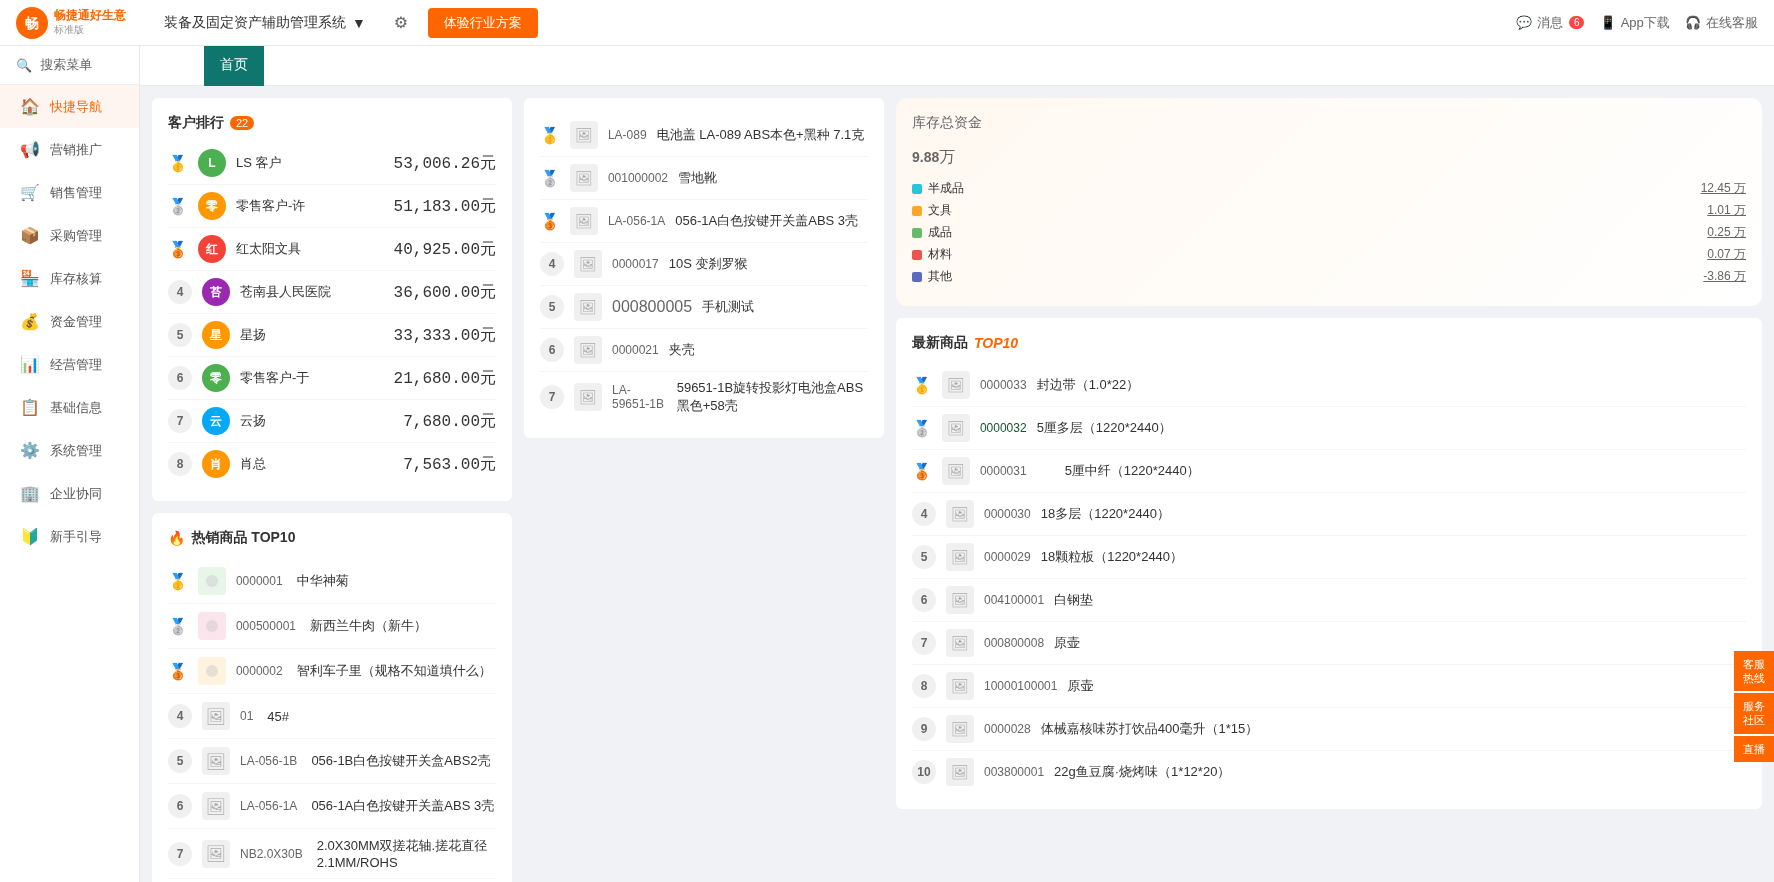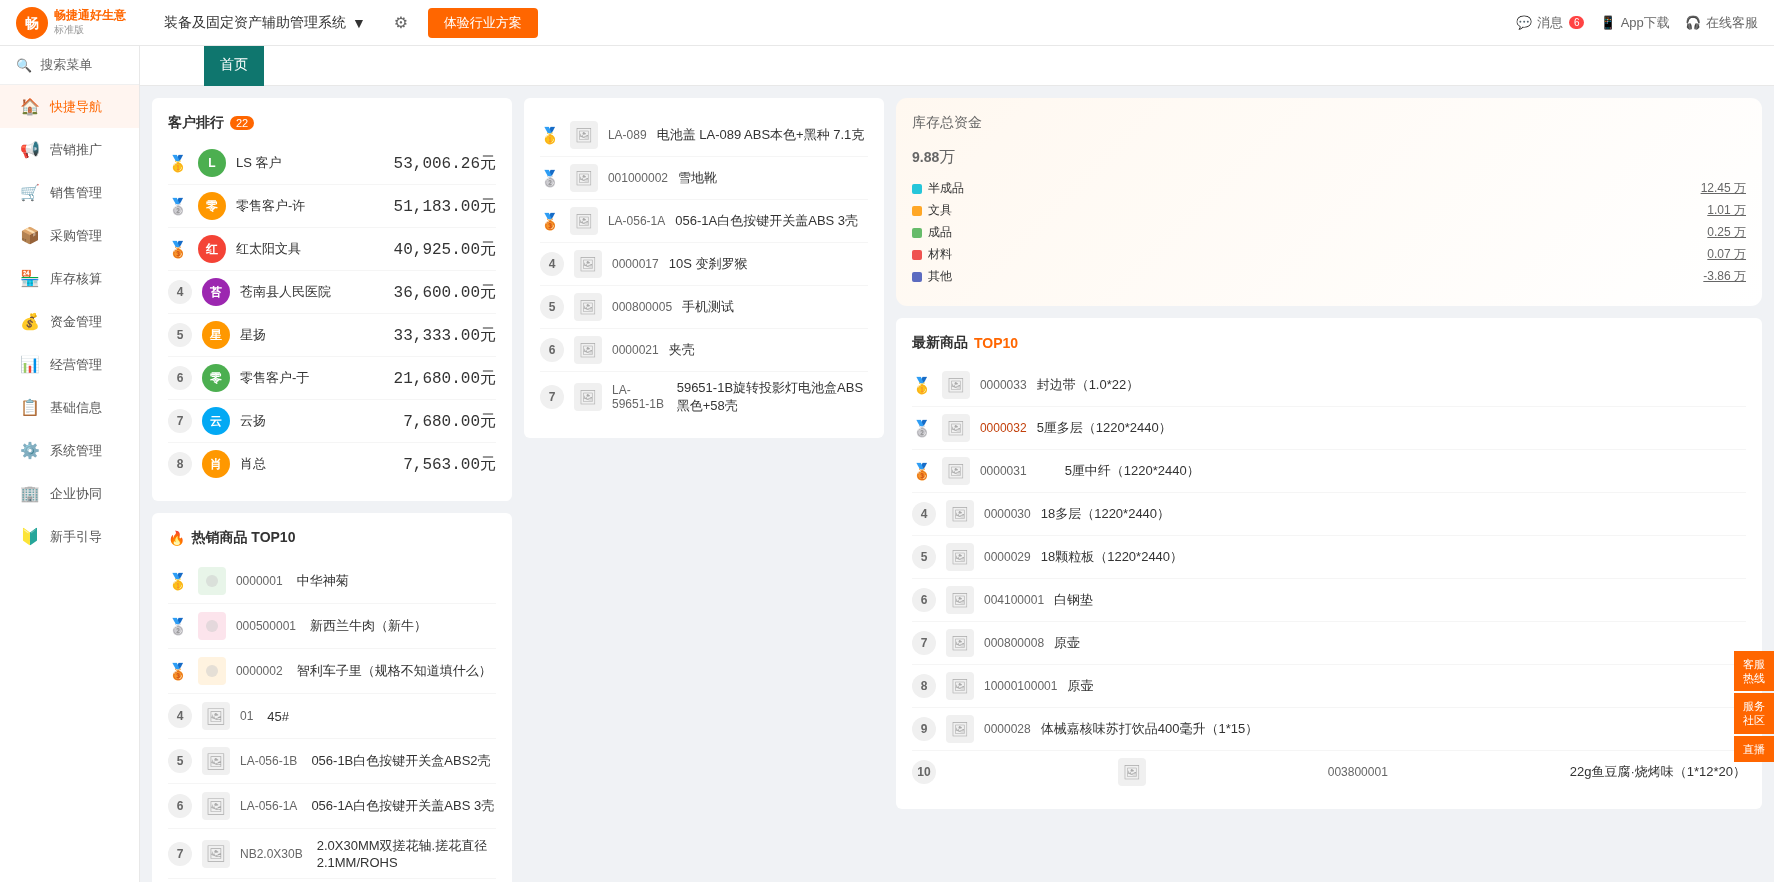"000800005" span { font-size: 12px -> 16px }
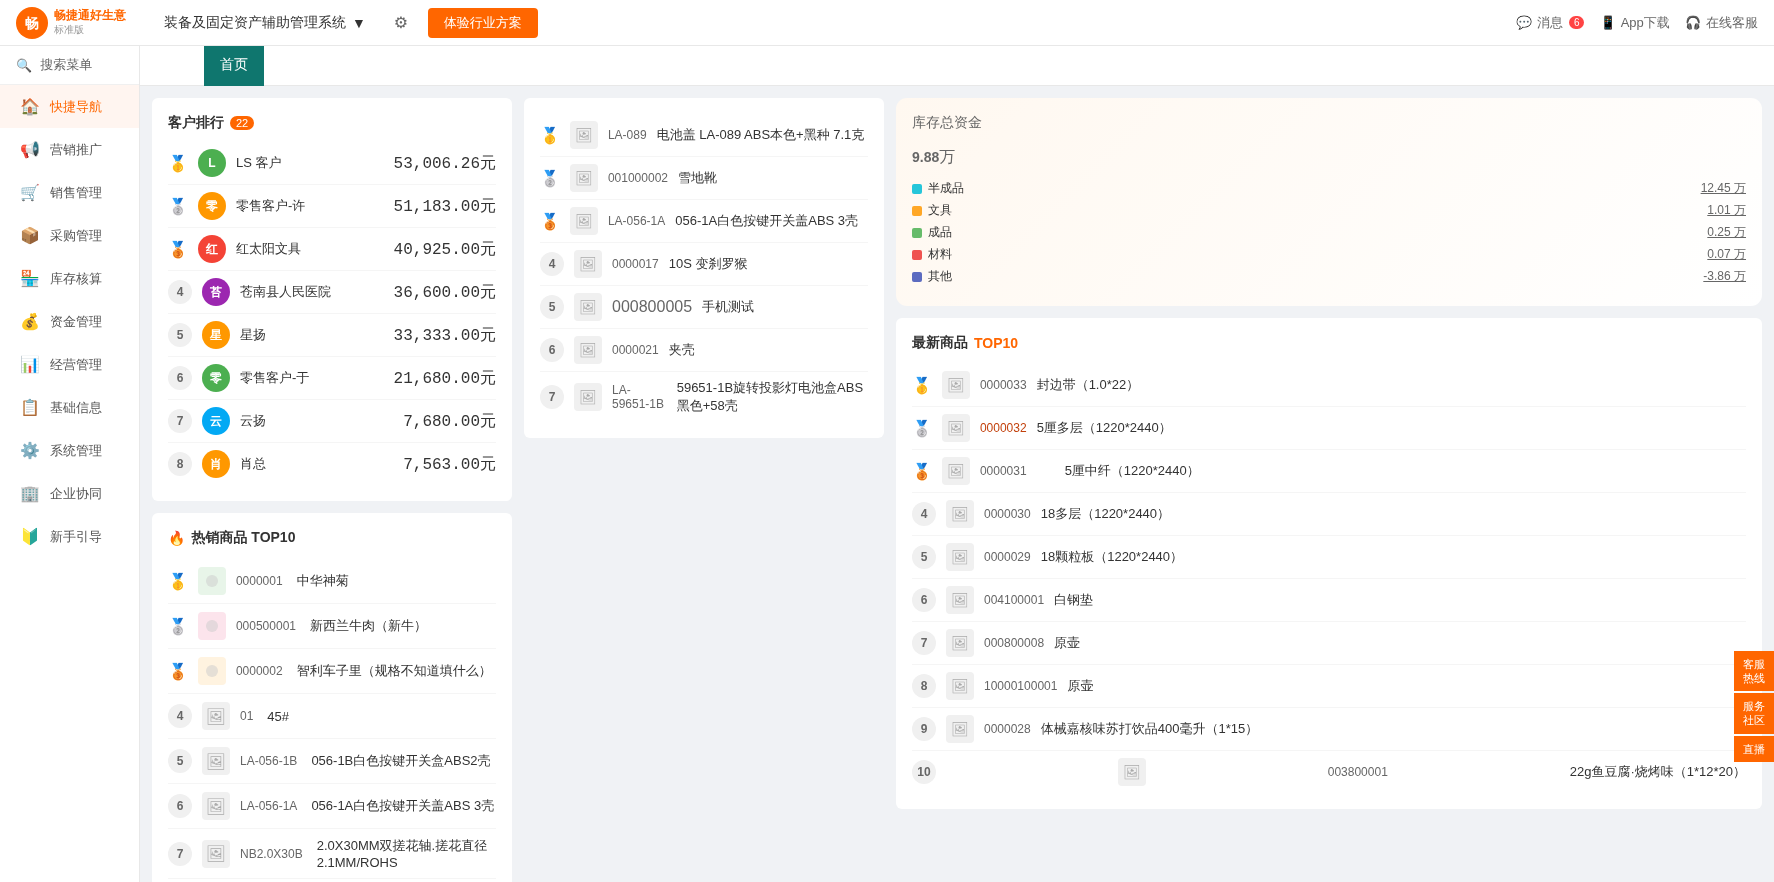"TOP10" .card-title .top10-label { font-style: none -> italic }
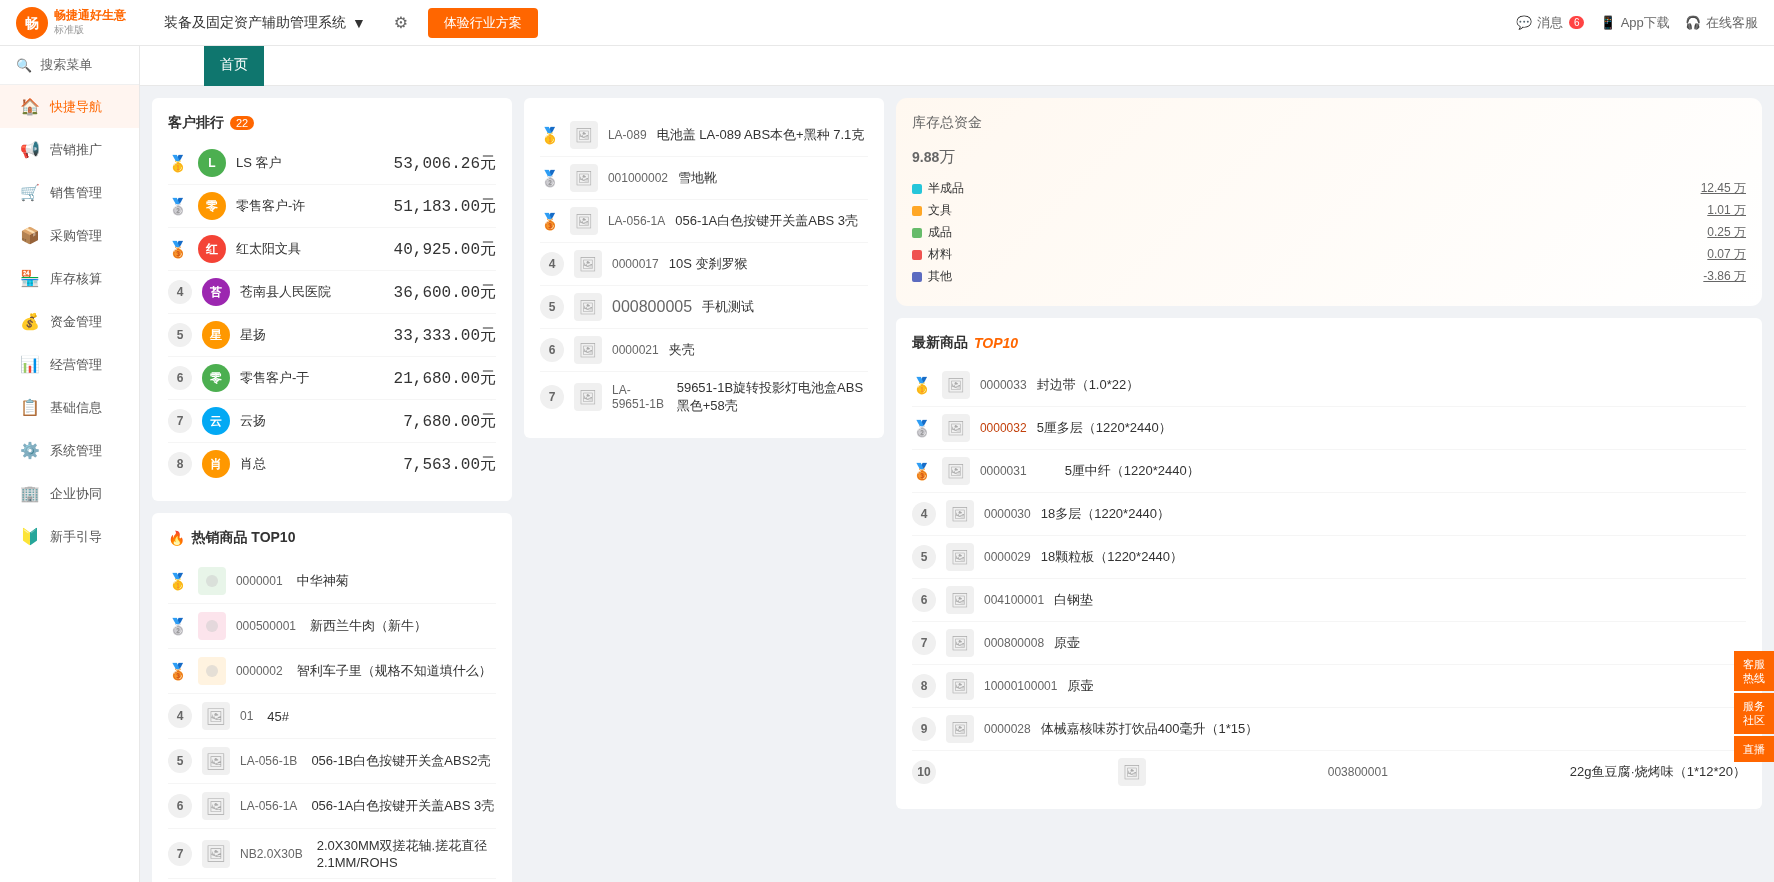"0000032" span { color: #c2410c -> #14532d }
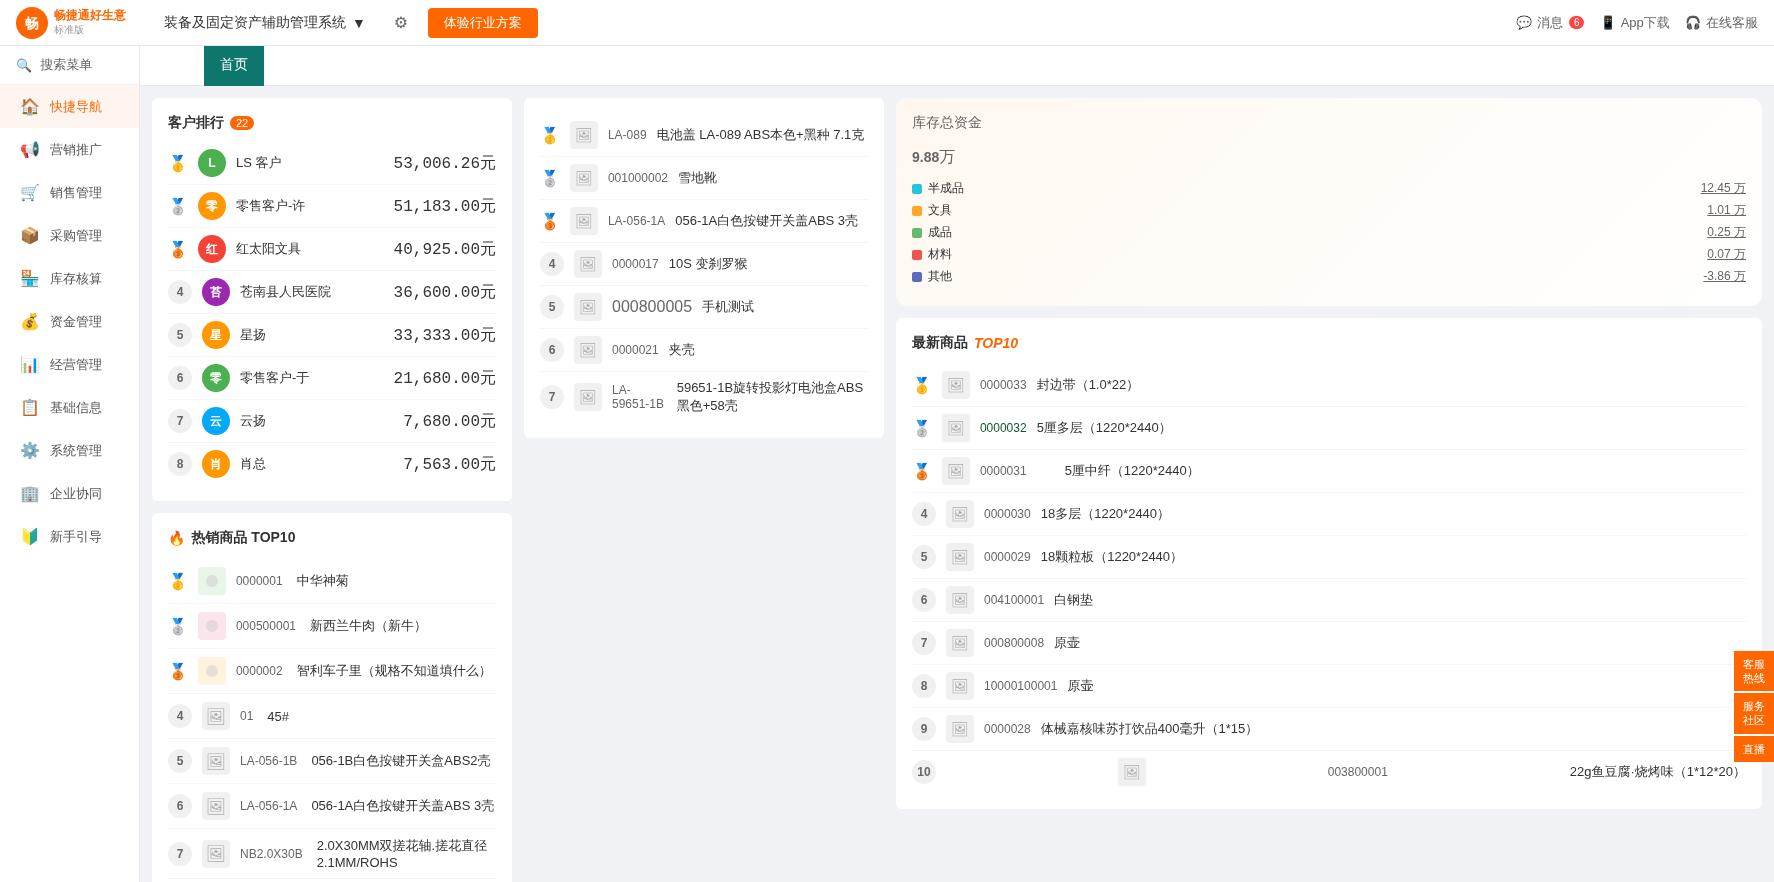"10" .new-product-item:last-child { justify-content: space-between -> none }
